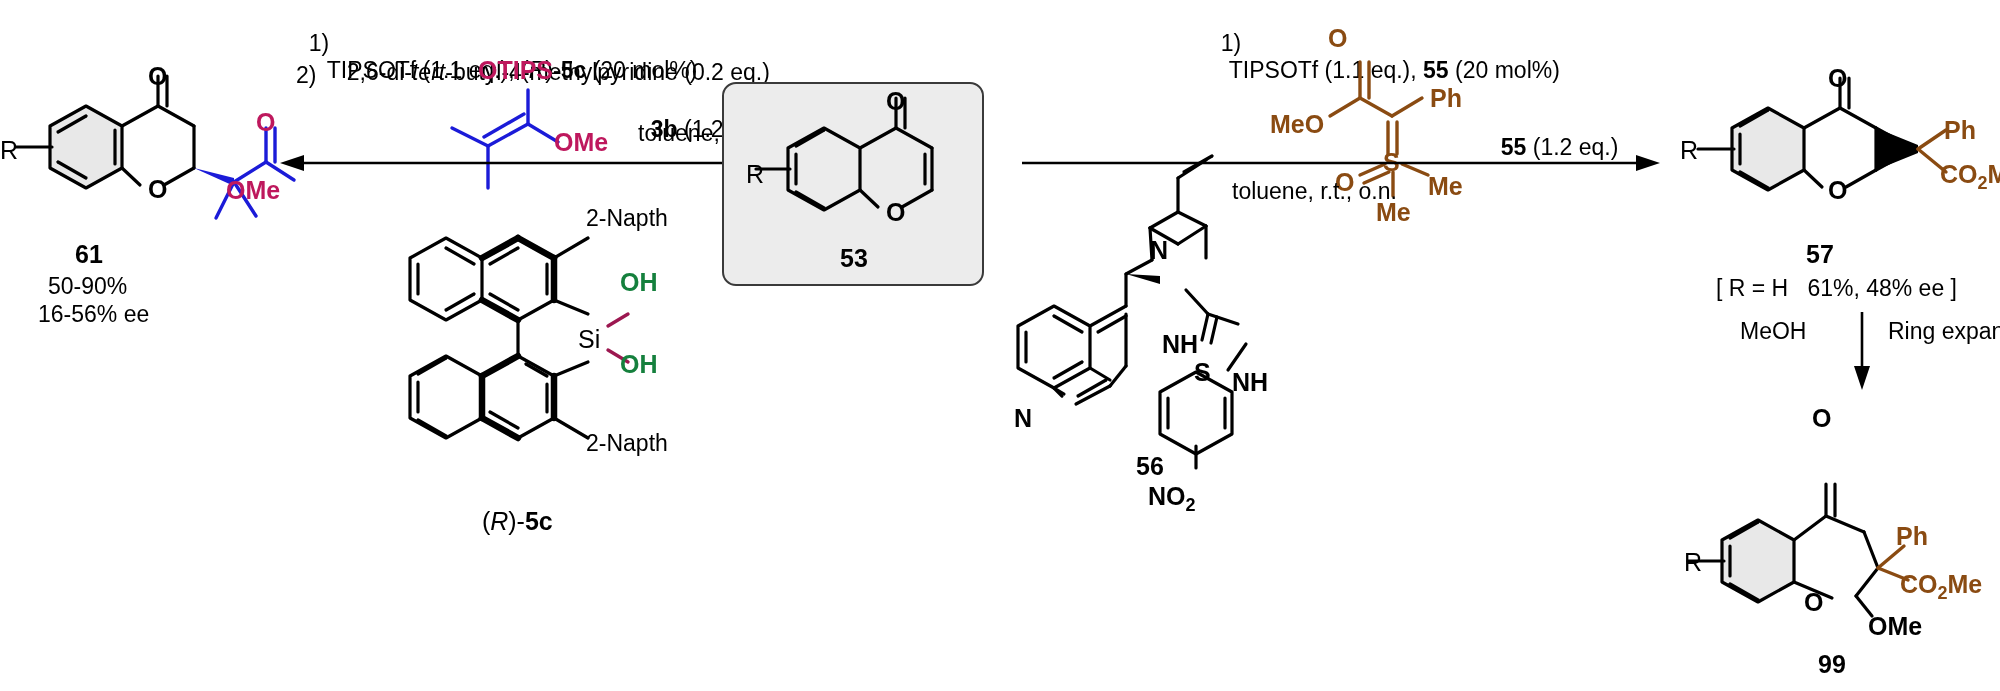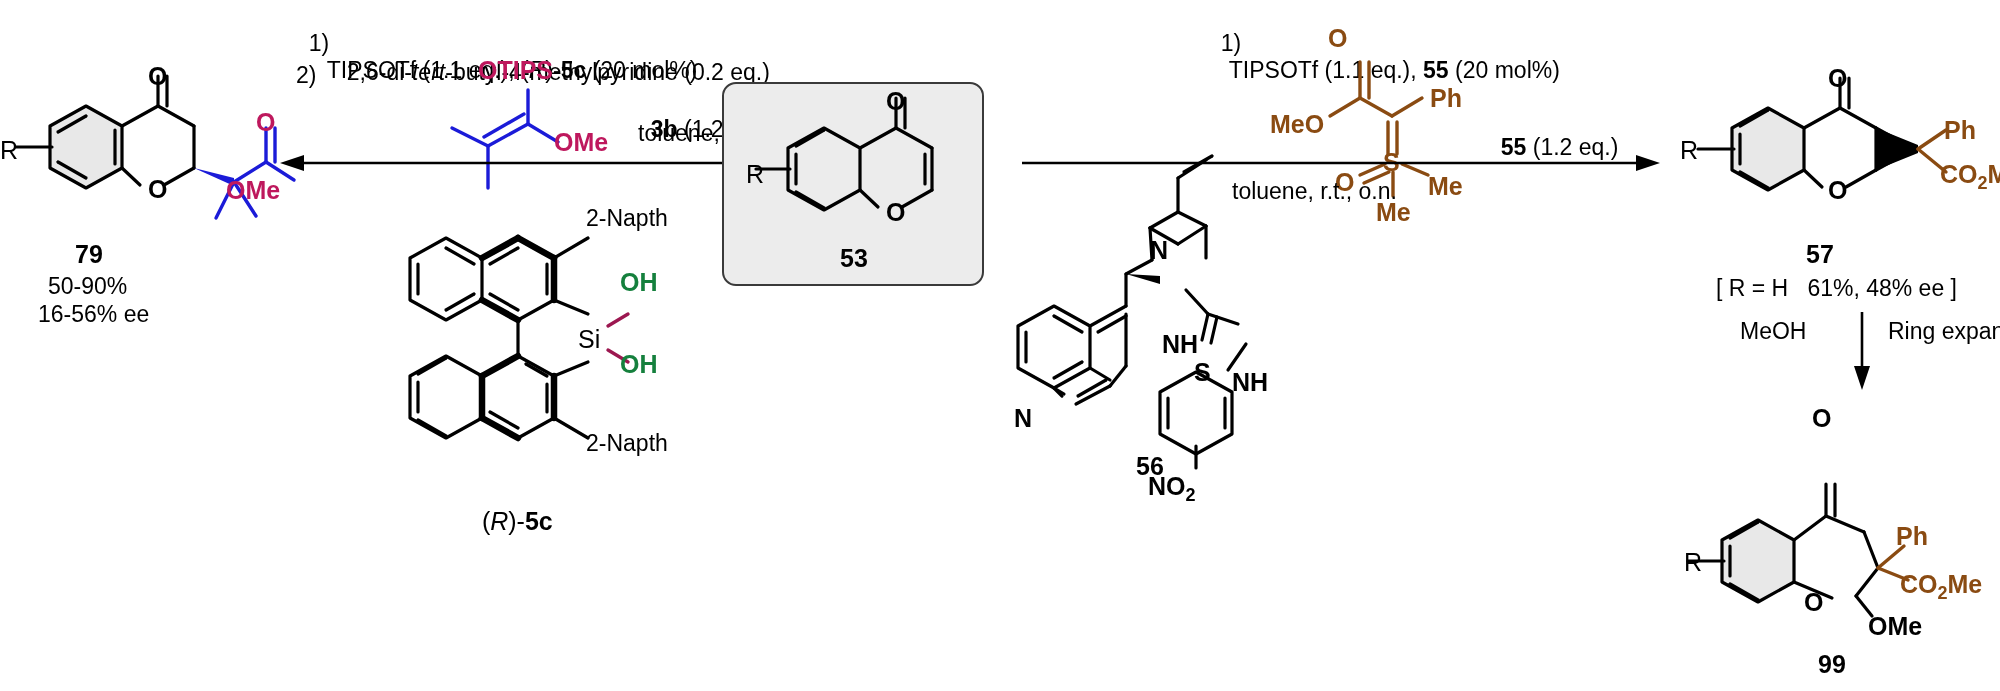"79" div.abs { text: 79 -> 61 }
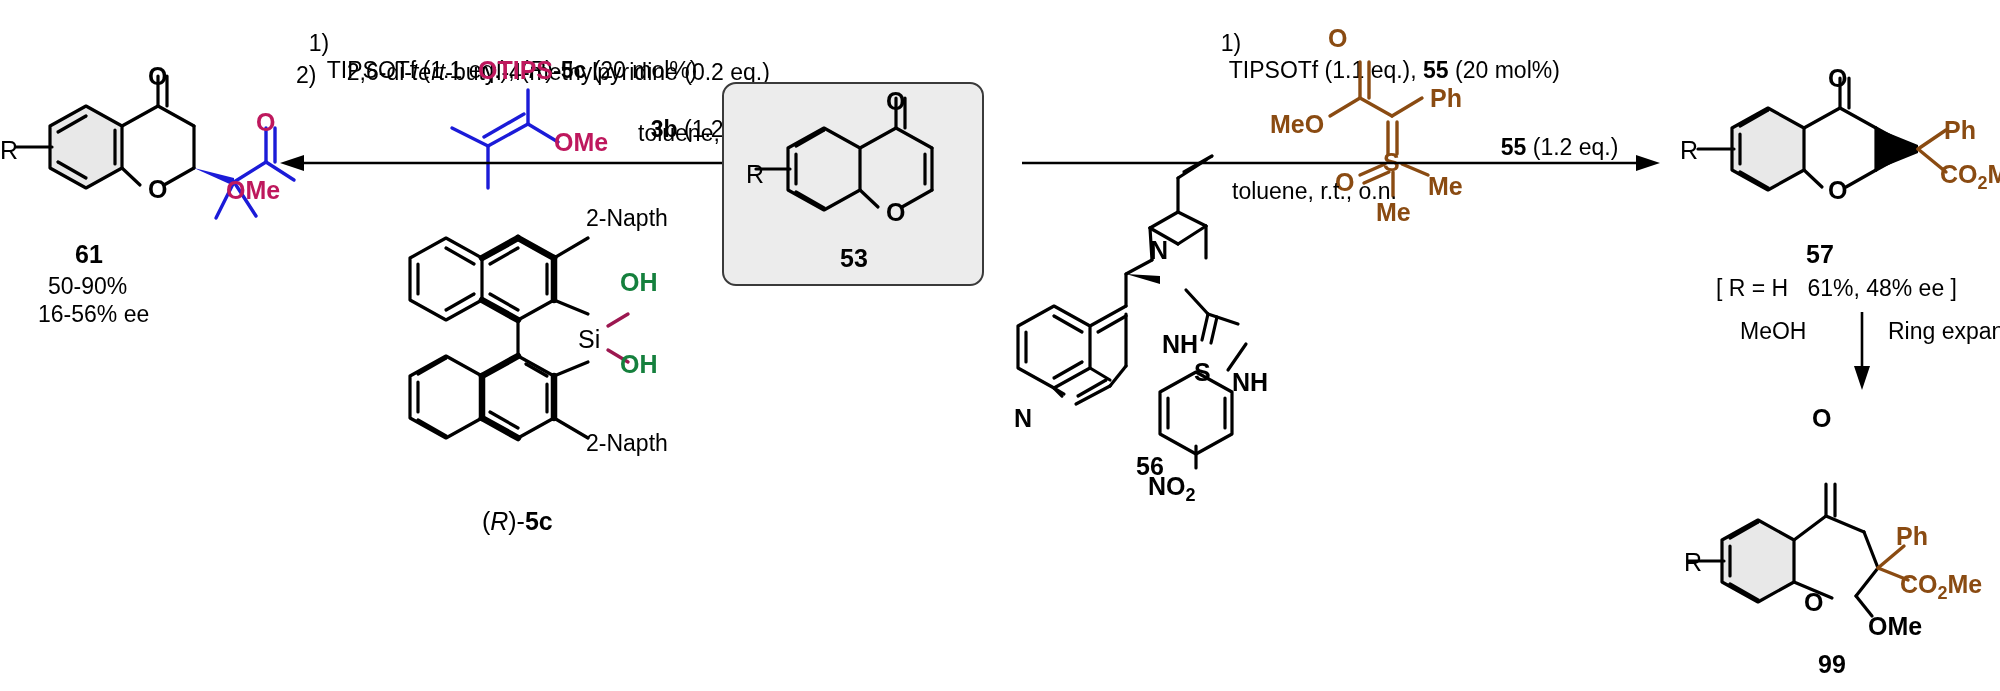"NO2" div.abs { top: 472px -> 482px }
